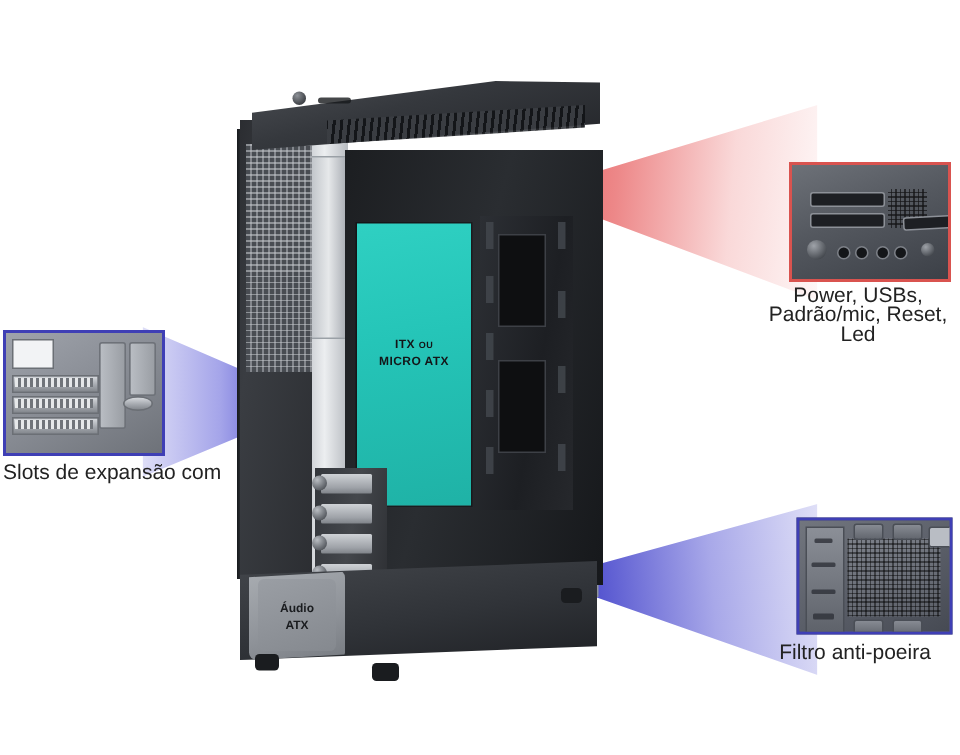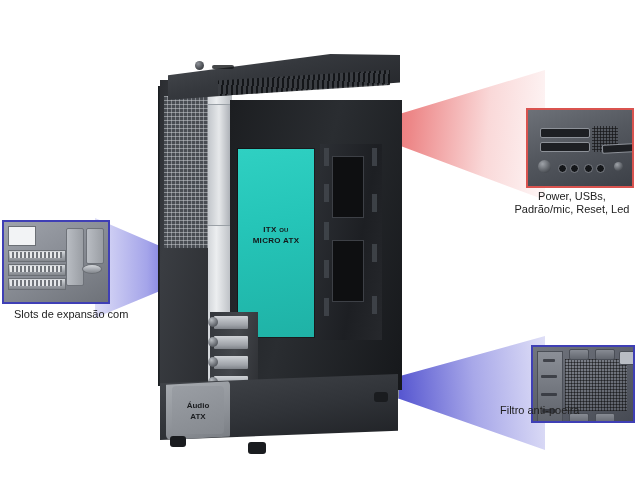"Power, USBs," .clabel { font-size: 11px -> 14px }
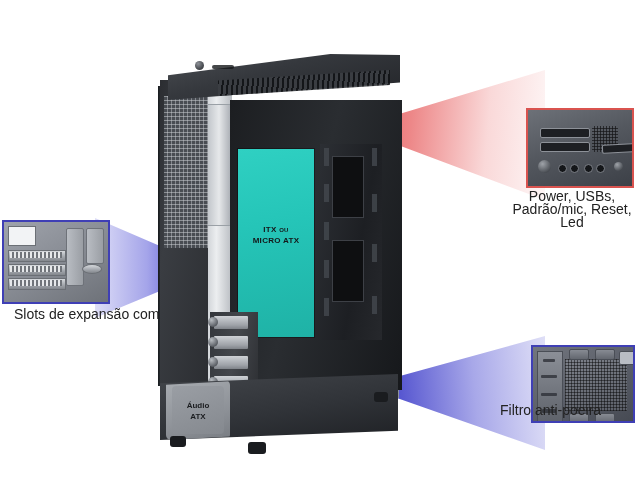"Slots de expansão com" div.clabel { left: 14px -> 2px }
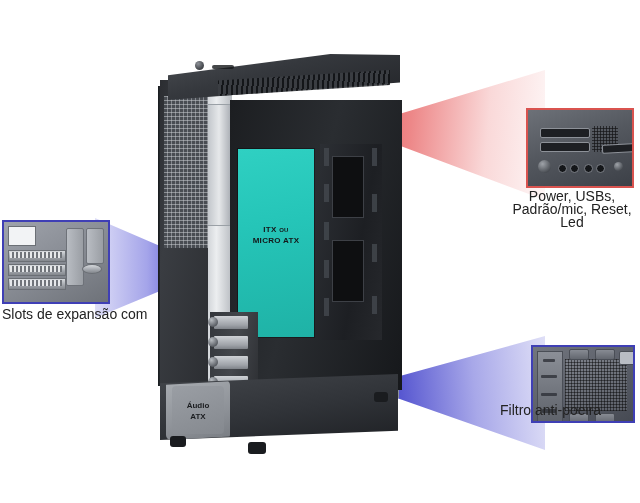"Filtro anti-poeira" div.clabel { text-align: none -> center; top: 404px -> 428px }
